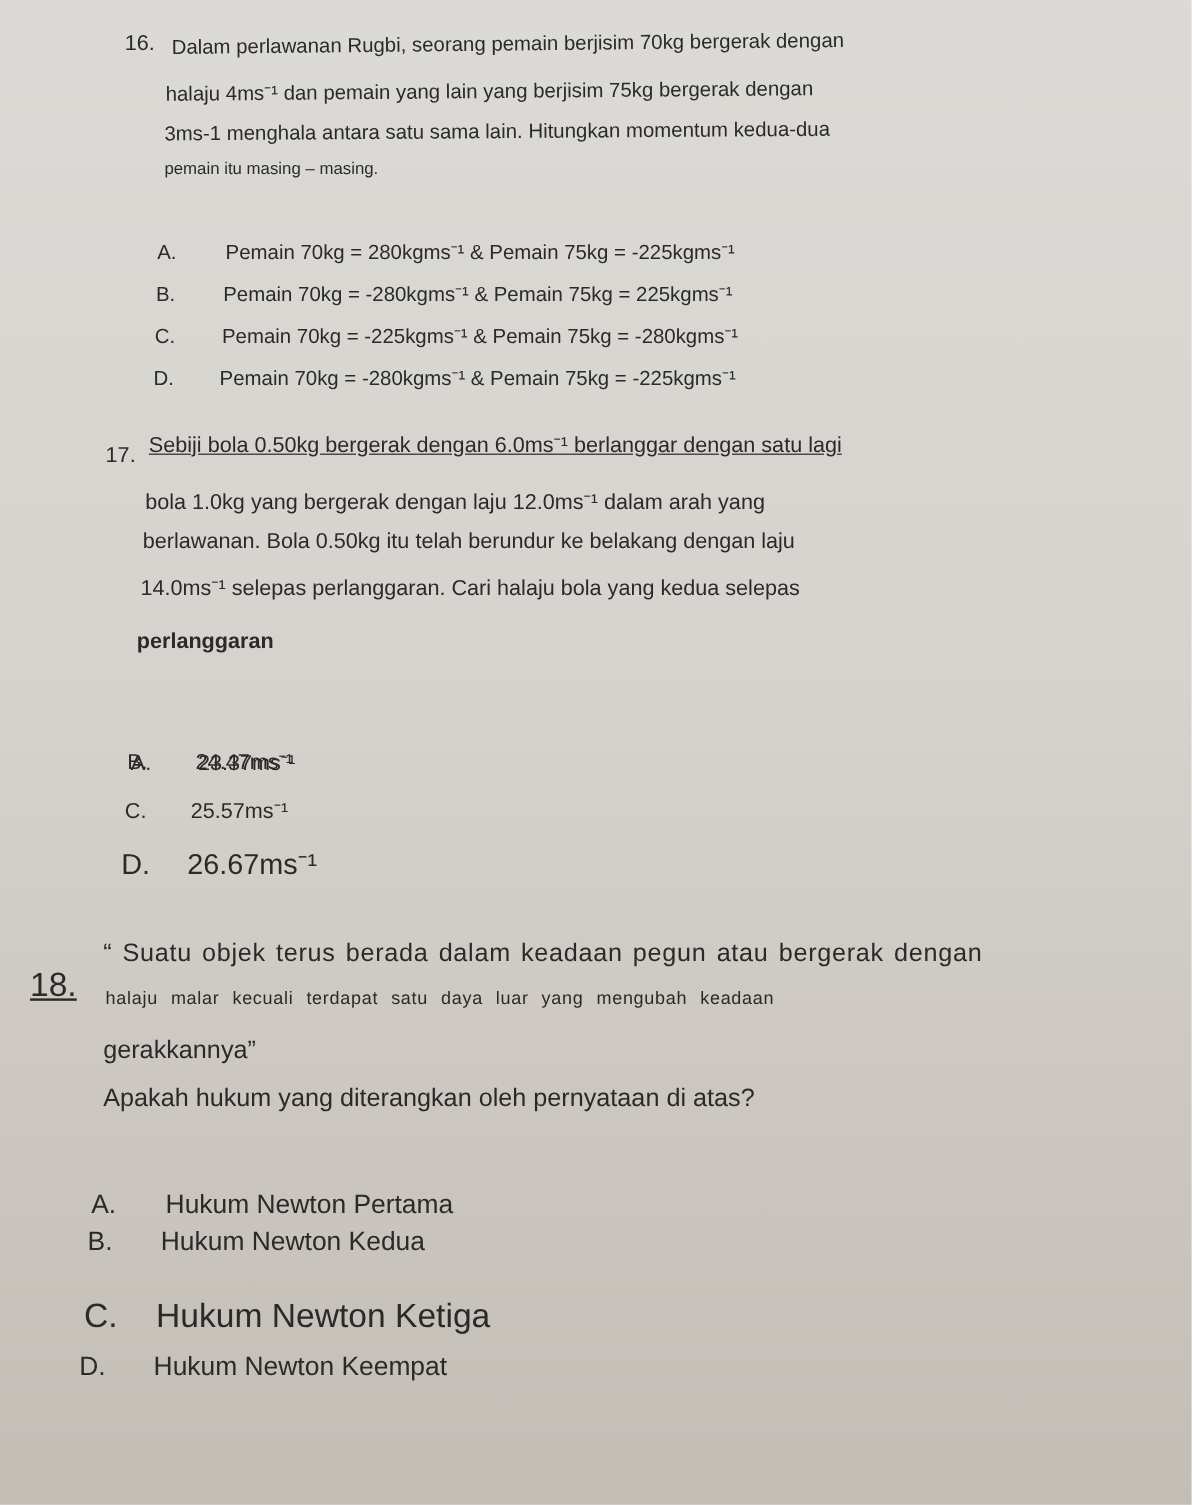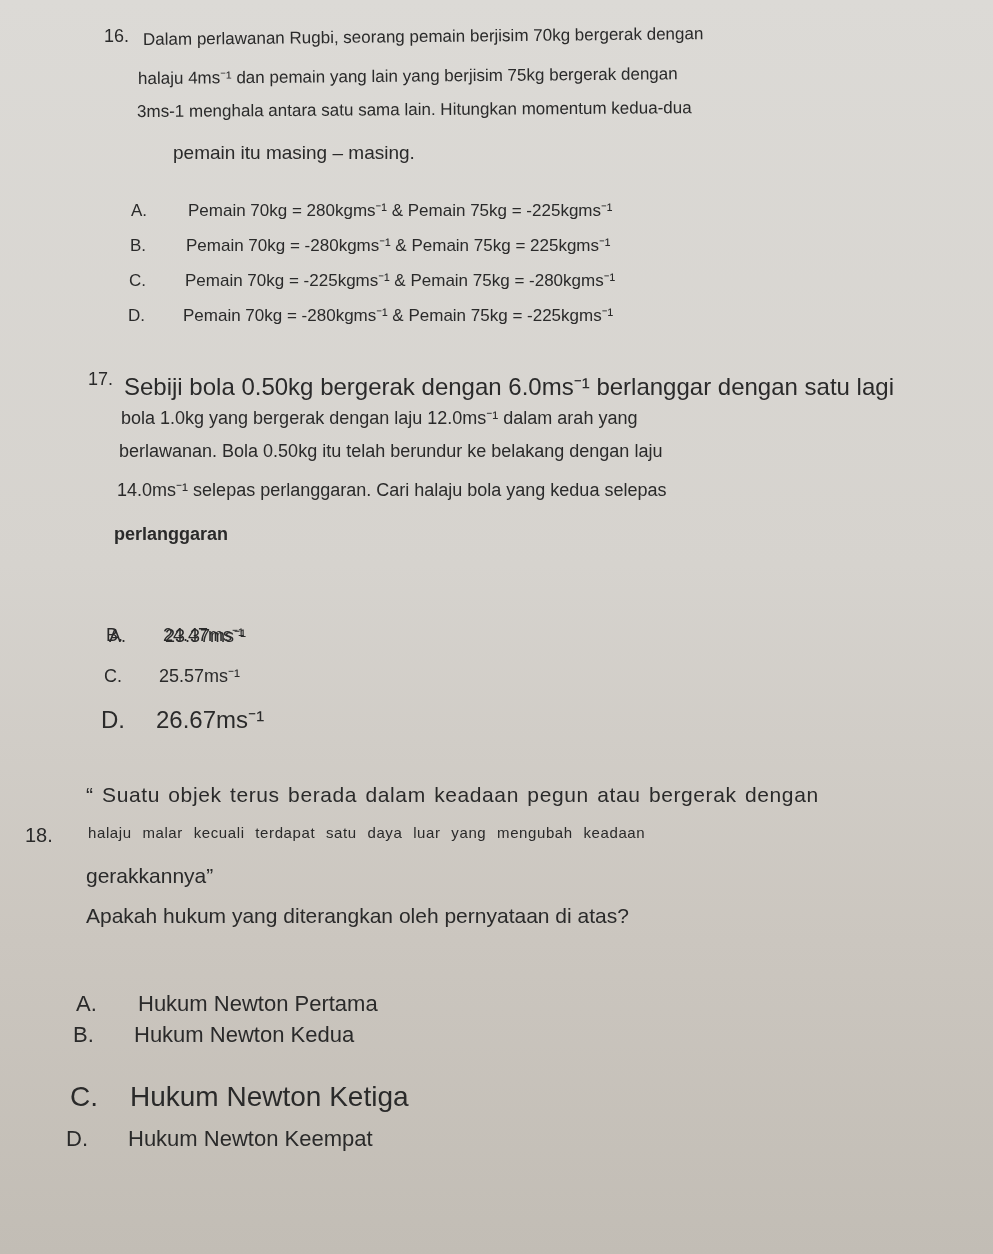"pemain itu masing – masing." div.line { font-size: 19px -> 14px; margin-left: 36px -> none; top: 142px -> 132px }
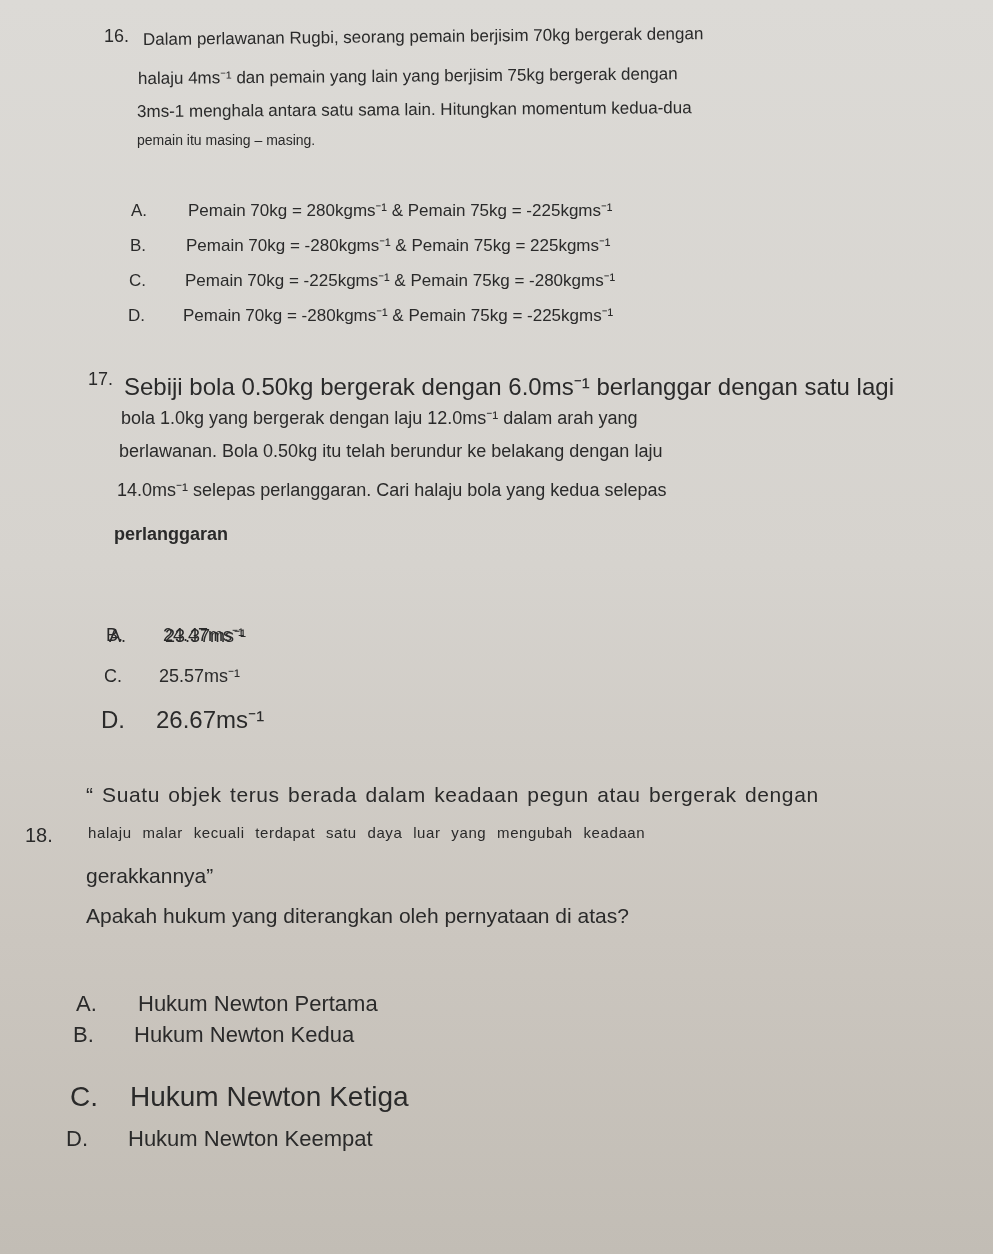"Sebiji bola 0.50kg bergerak dengan" div.line { font-size: 24px -> 18px; text-decoration: none -> underline; top: 369px -> 358px }
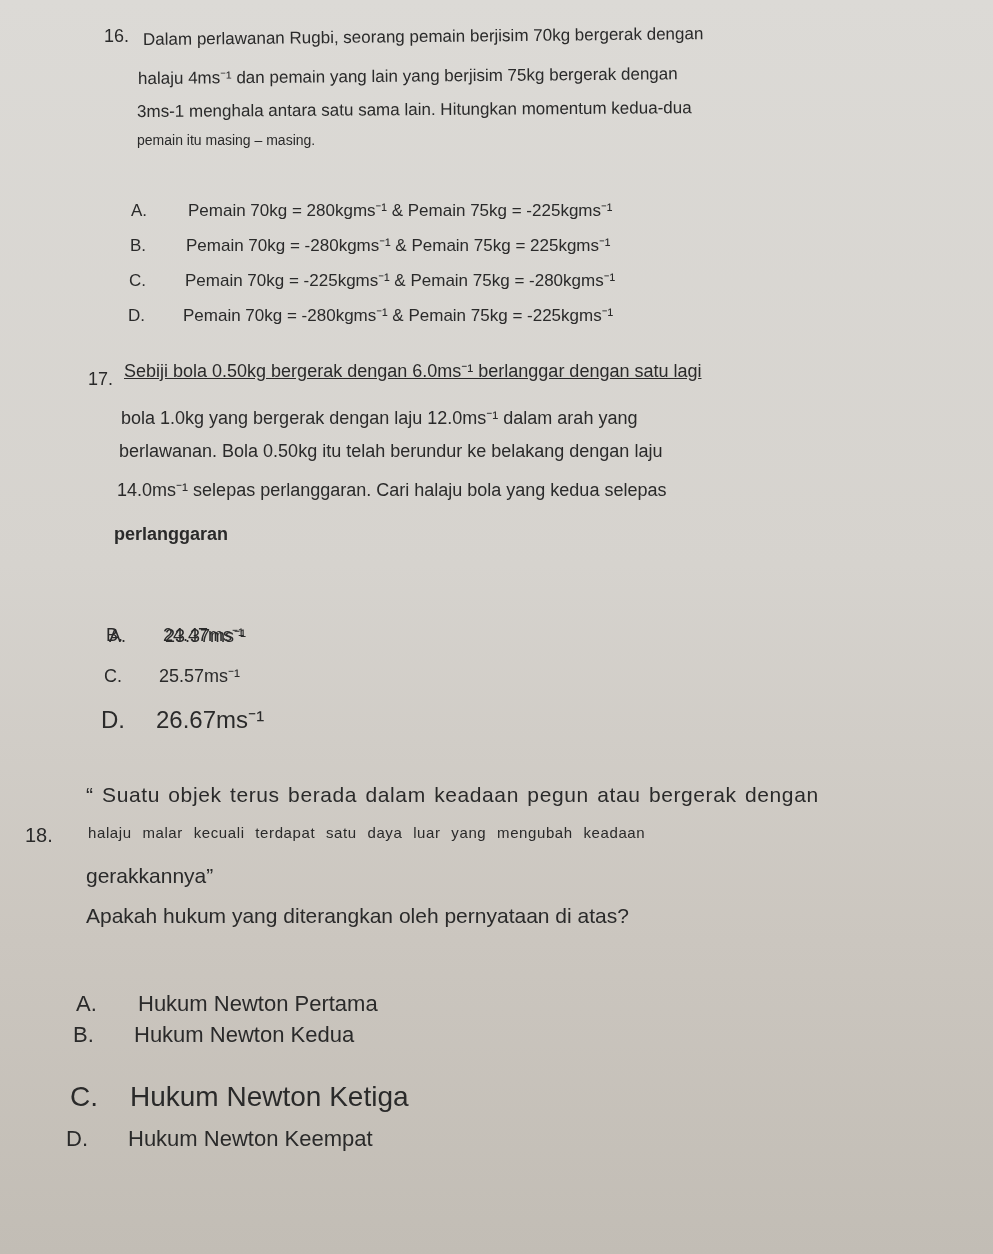"18." div.num { font-size: 20px -> 28px; text-decoration: none -> underline; top: 824px -> 805px }
